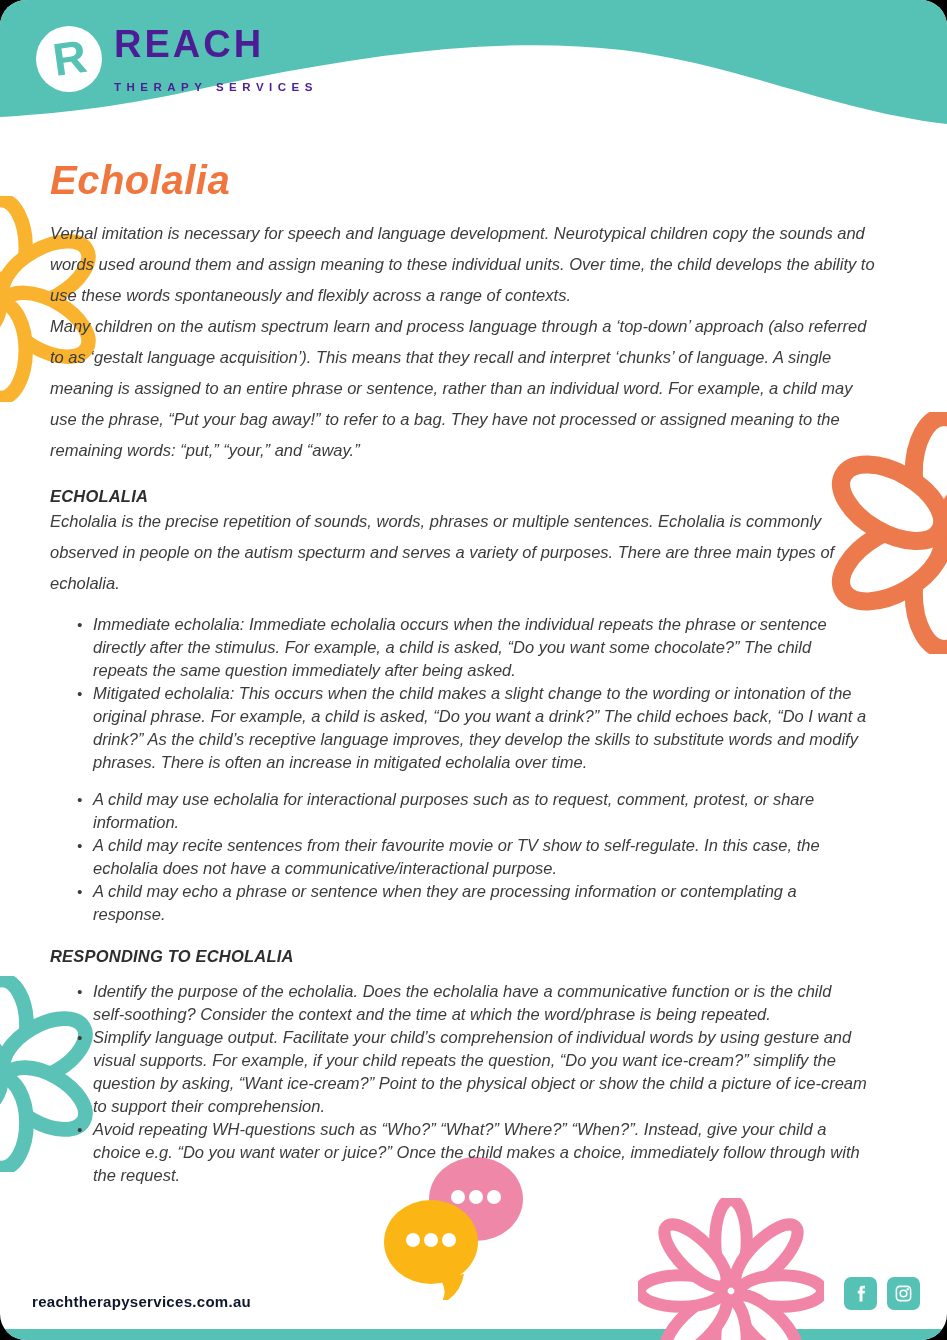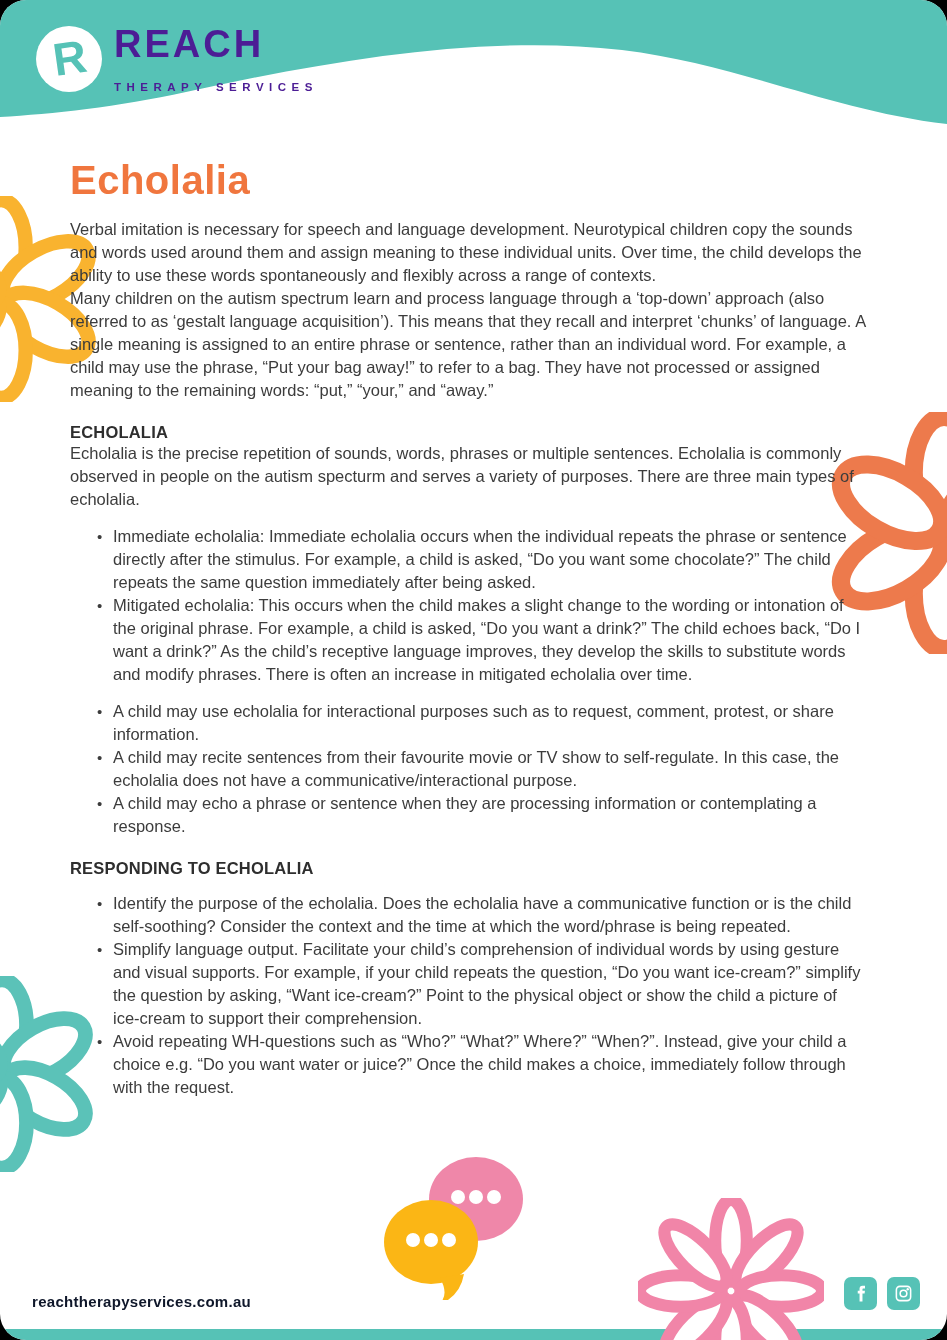"Echolalia" .content { font-style: none -> italic; padding: 158px 66px 0 70px -> 158px 66px 0 50px }
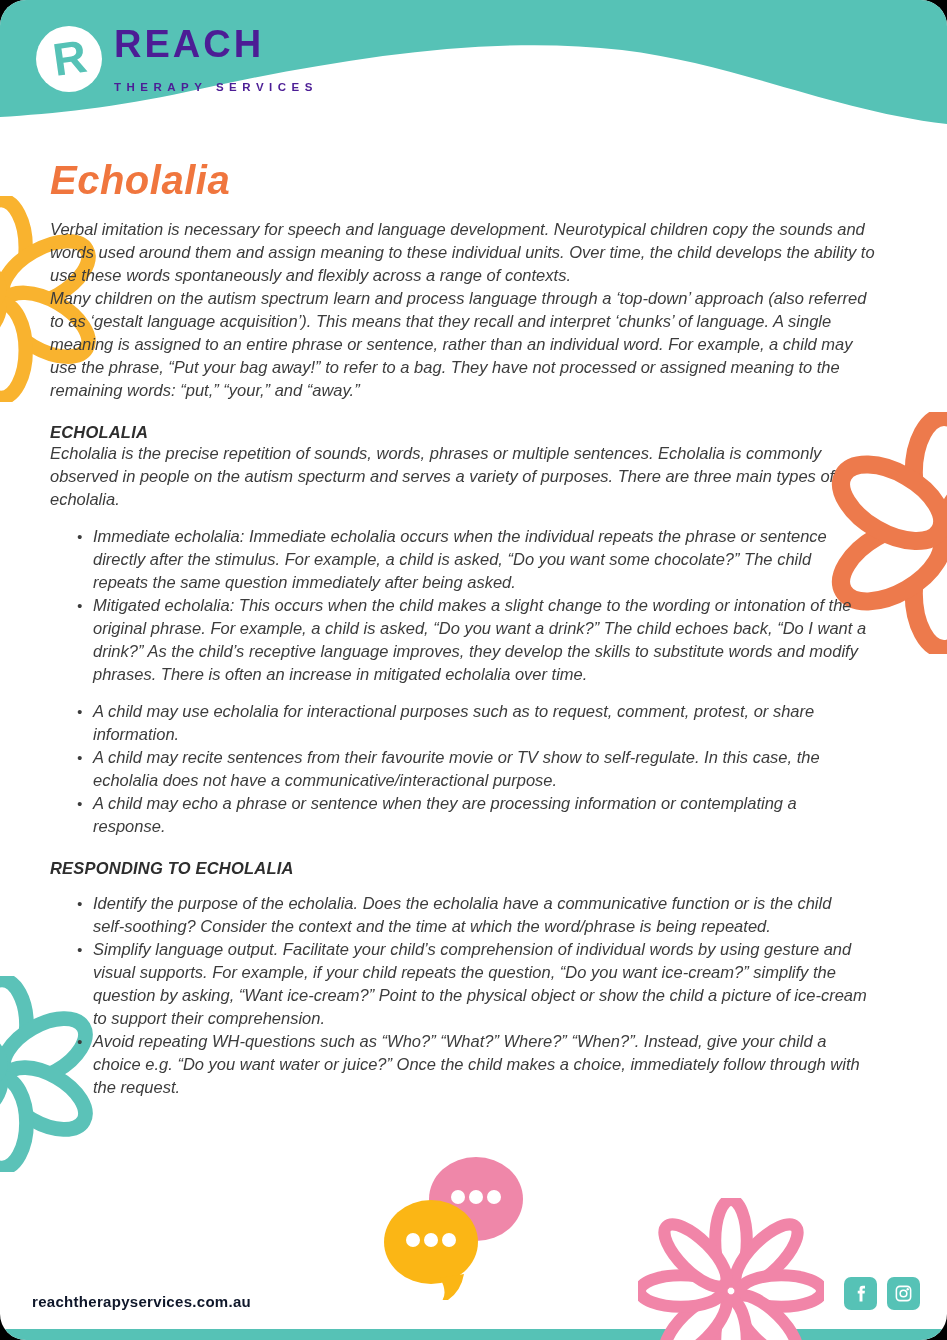"Verbal imitation is necessary for" .content p { line-height: 23px -> 31px }
